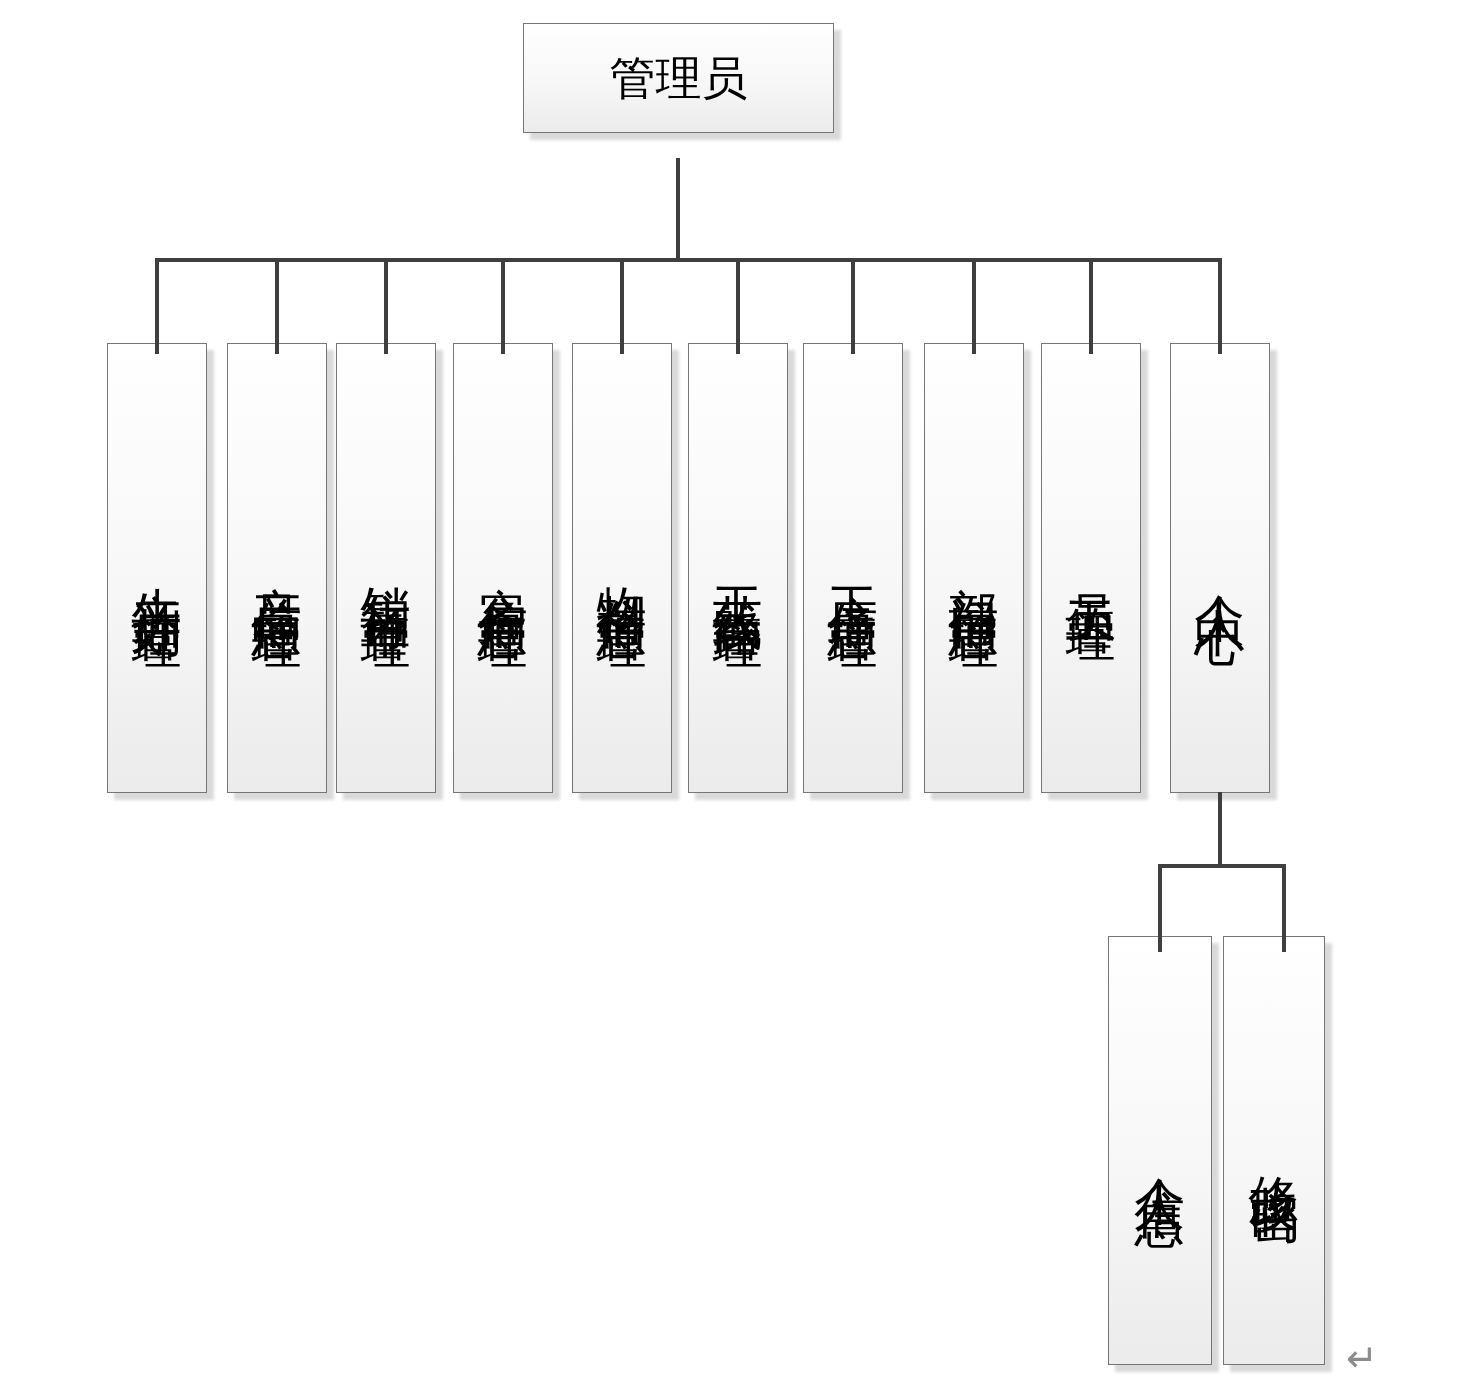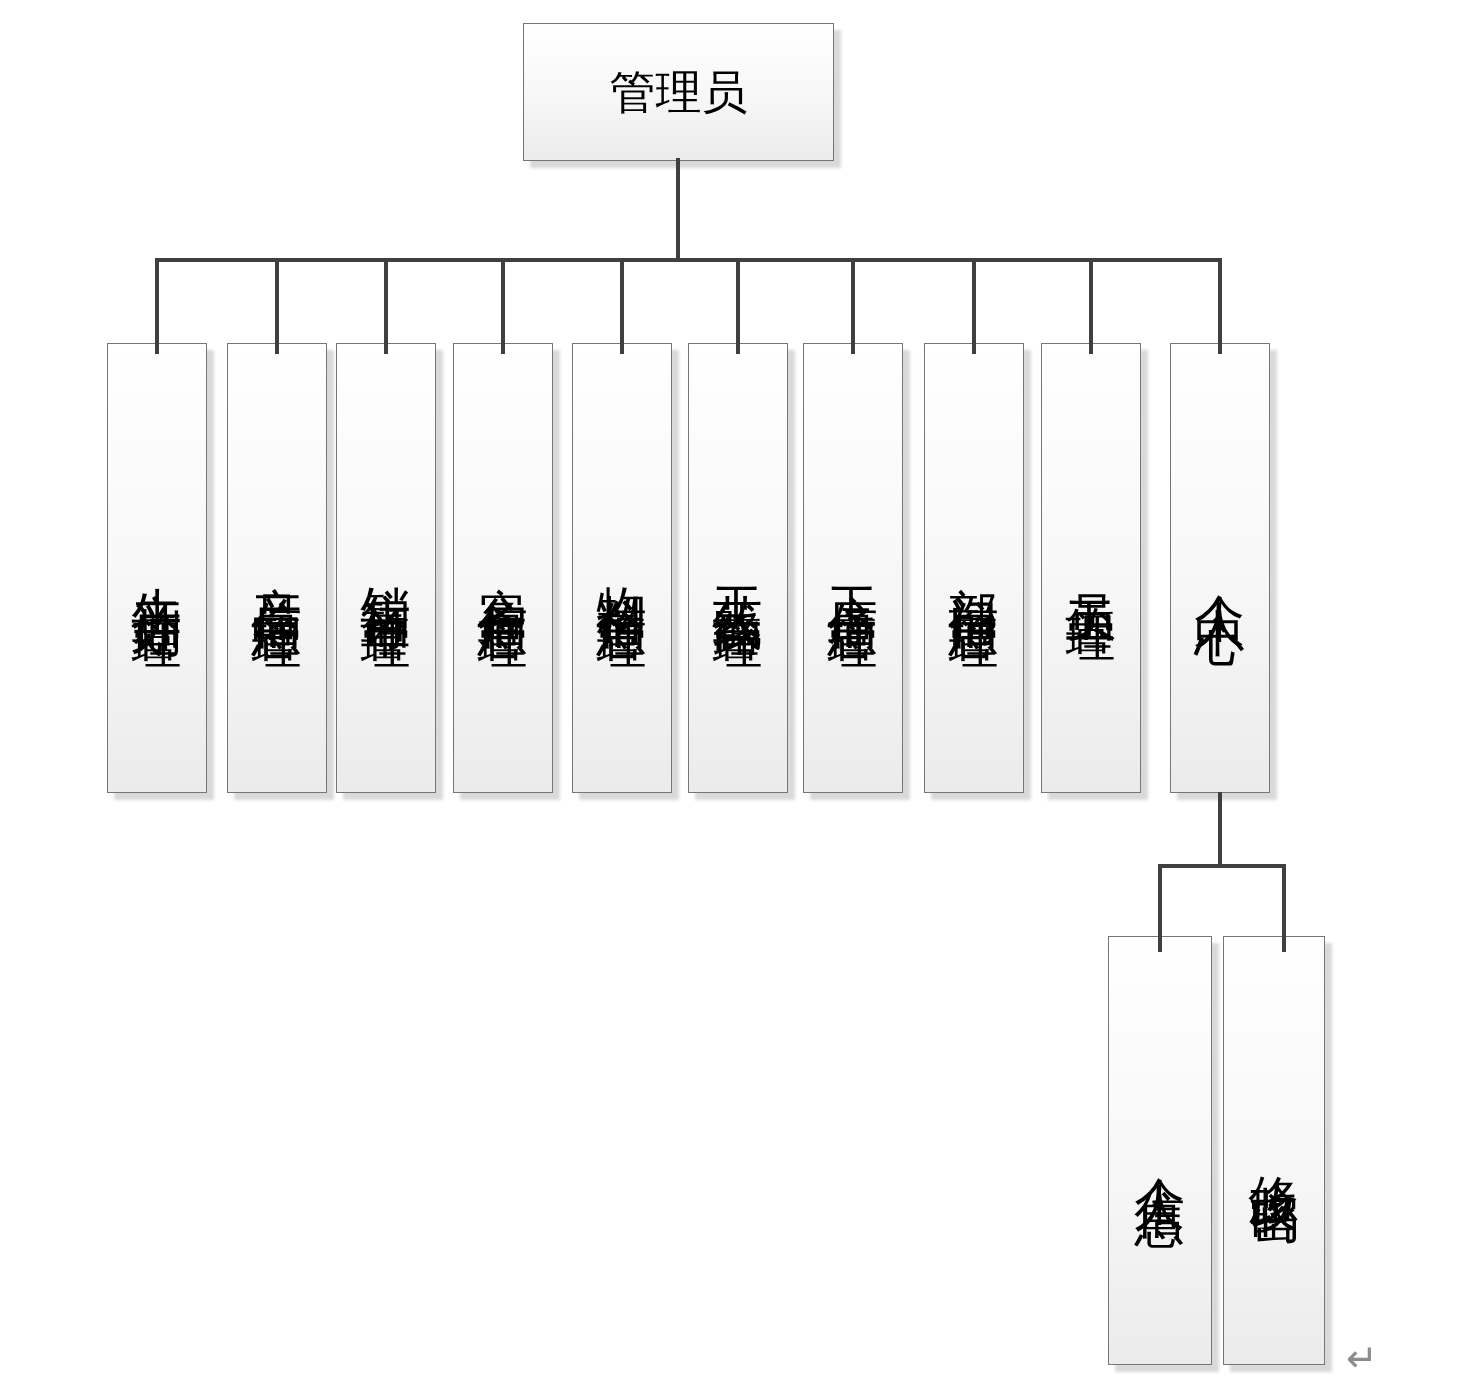"管理员" div.node { height: 138px -> 110px }
